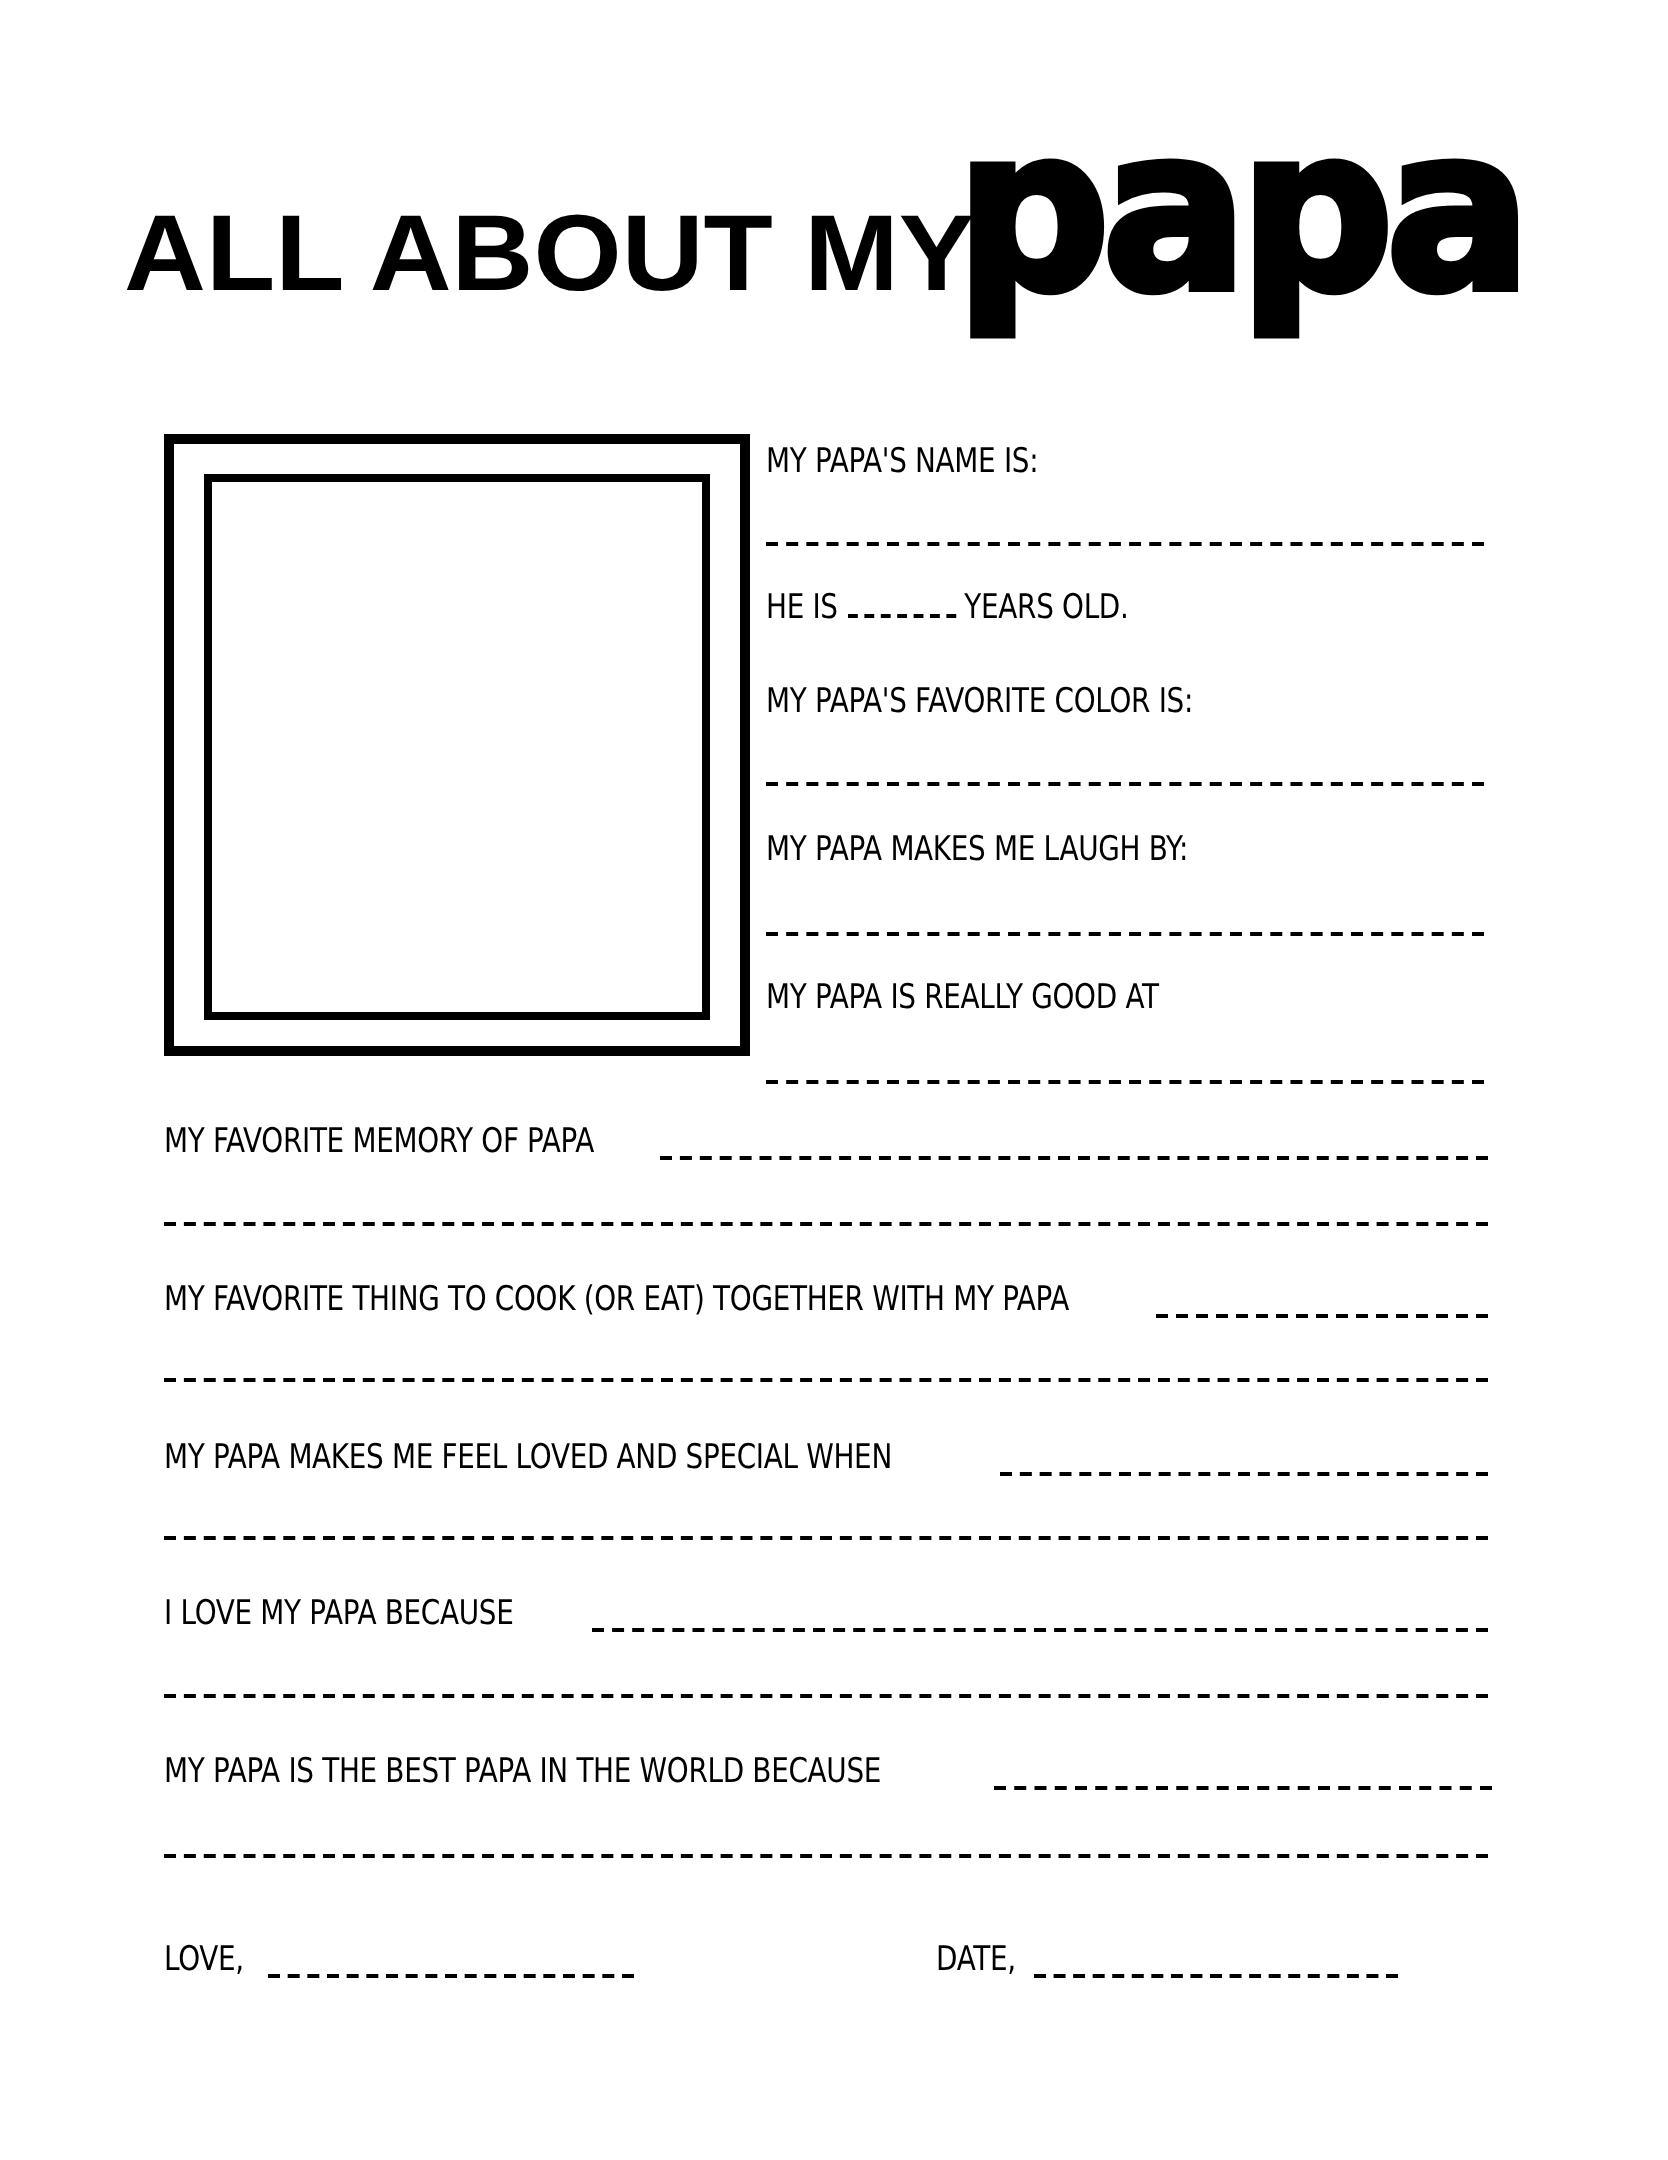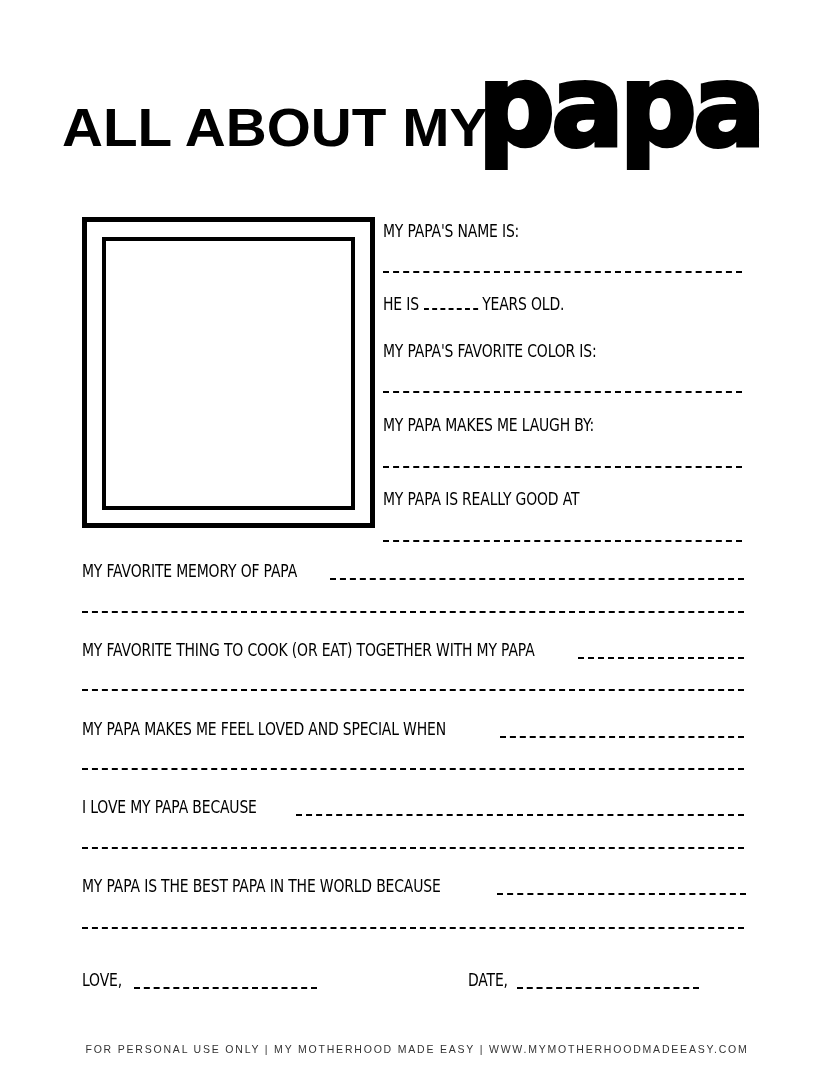"FOR PERSONAL USE ONLY |" div.footer { html: <div>FOR PERSONAL USE ONLY | MY MOTHERHOOD MADE EASY | WWW.MYMOTHERHOODMADEEASY.COM</div> -> none }
